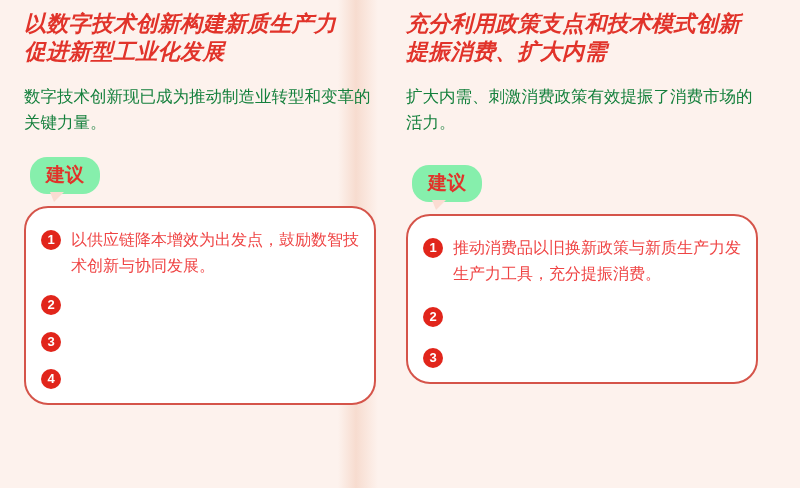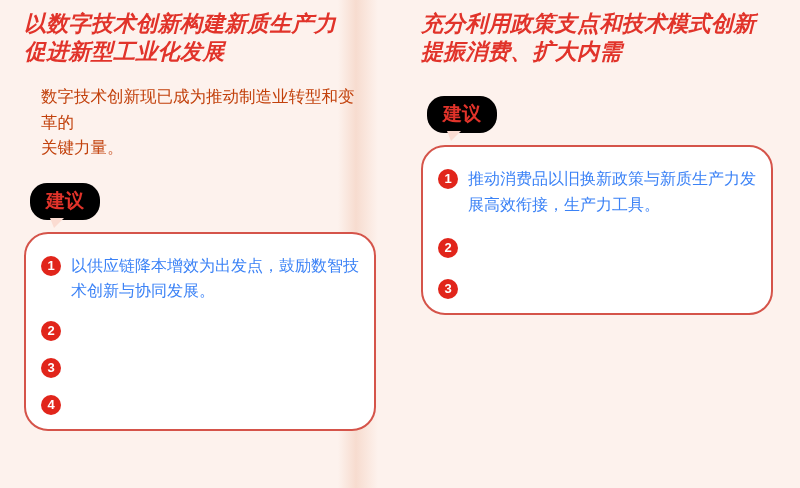"充分利用政策支点和技术模式创新" .col-right { left: 421px -> 406px }
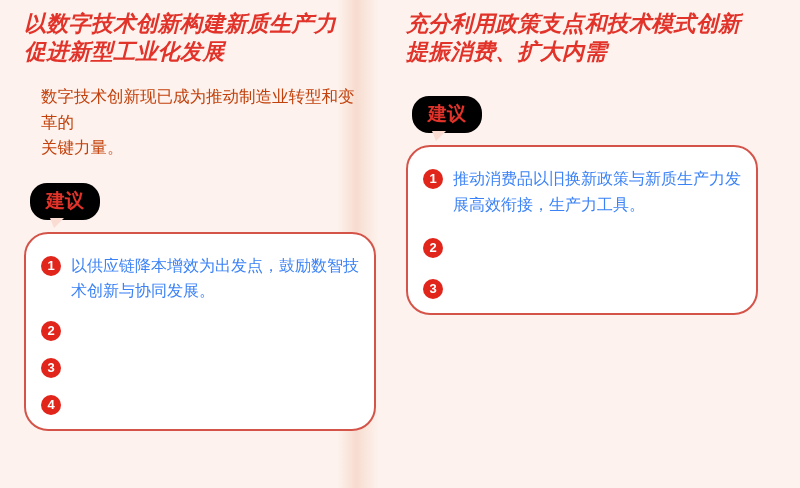"数字技术创新现已成为推动制造业转型和变革的" .intro { color: #c2410c -> #15803d; margin: 18px 17px 0 -> 18px 0 0 }
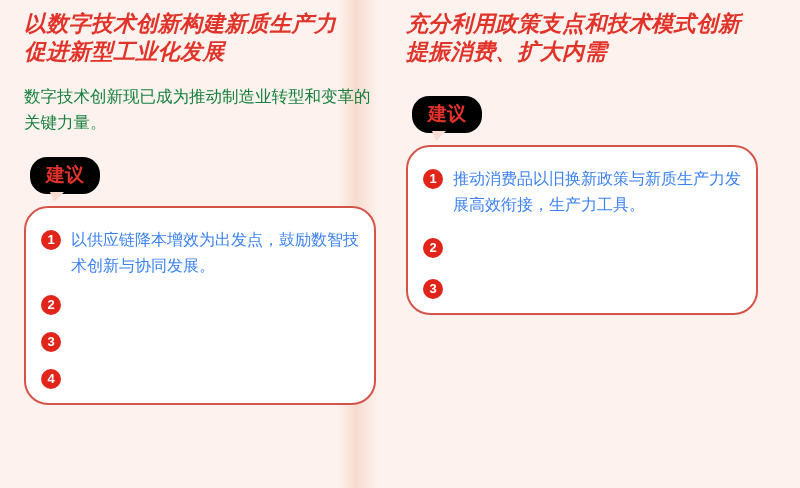"扩大内需、刺激消费政策有效提振了消费市场的" p.intro { html: none -> <p>扩大内需、刺激消费政策有效提振了消费市场的 活力。</p> }
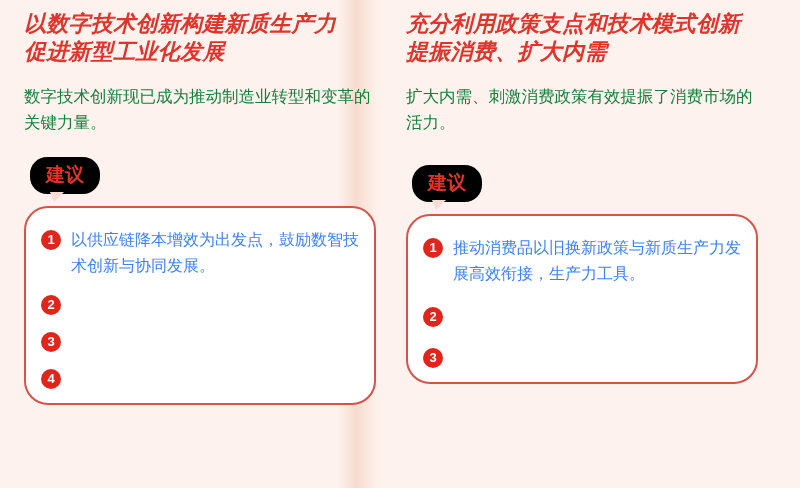"建议" .badge { background: #000000 -> #86efac }
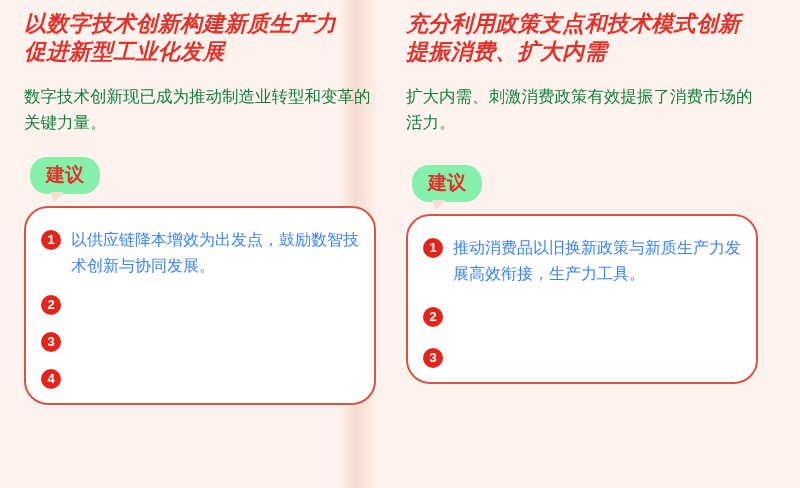"以供应链降本增效为出发点，鼓励数智技" .item-text { color: #3b82f6 -> #ef4444 }
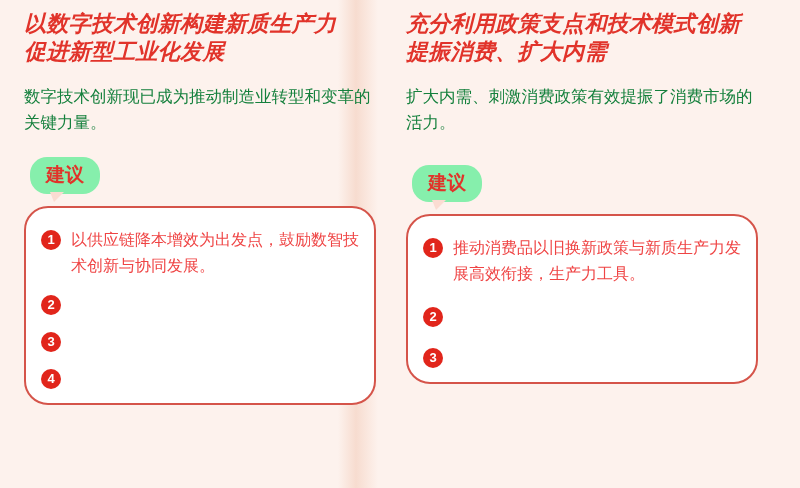"推动消费品以旧换新政策与新质生产力发" span.item-text { text: 展高效衔接，生产力工具 -> 生产力工具，充分提振消费 }
